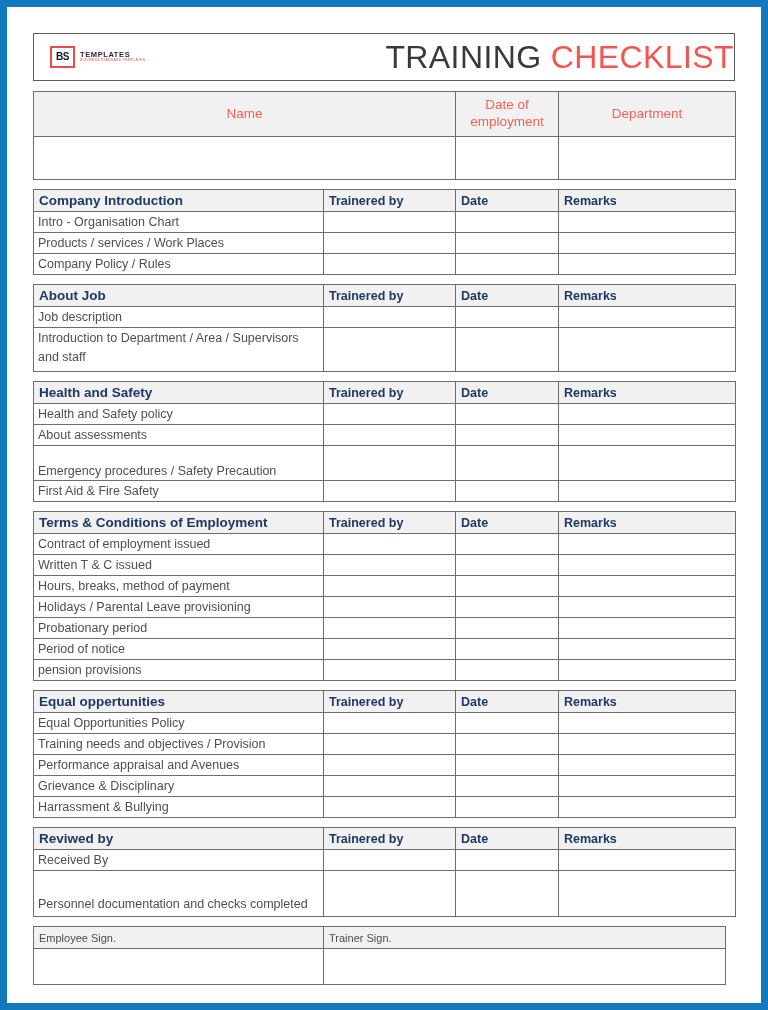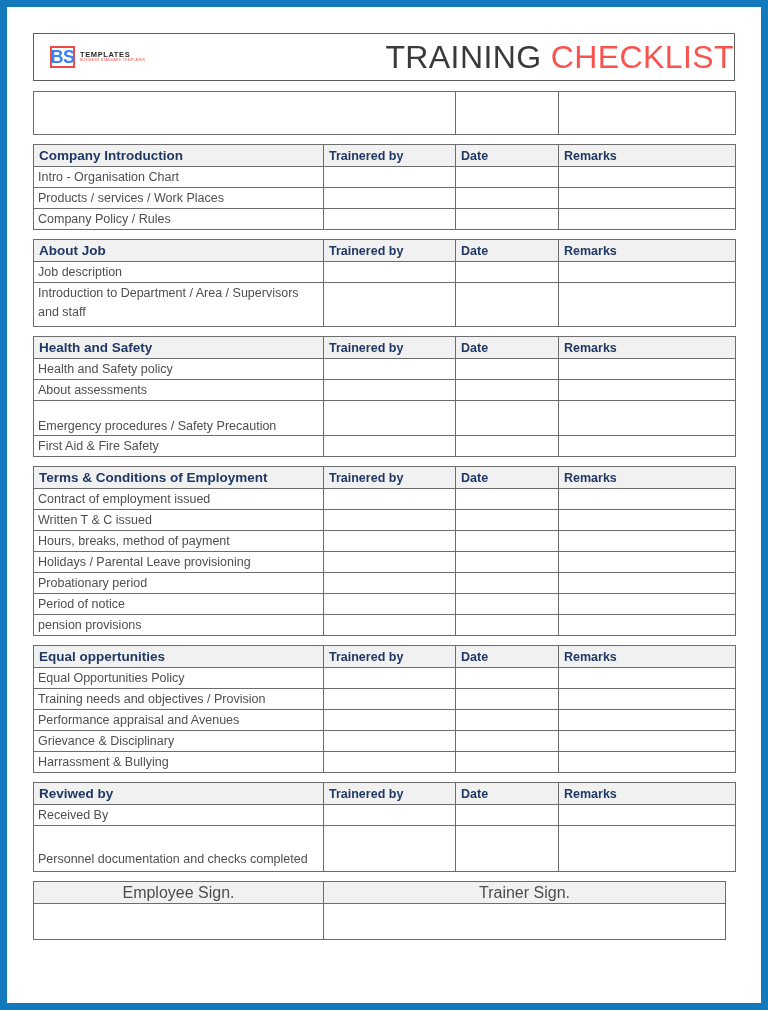"BS" .logo-badge { color: #3b82f6 -> #0f172a; font-size: 18px -> 10px }
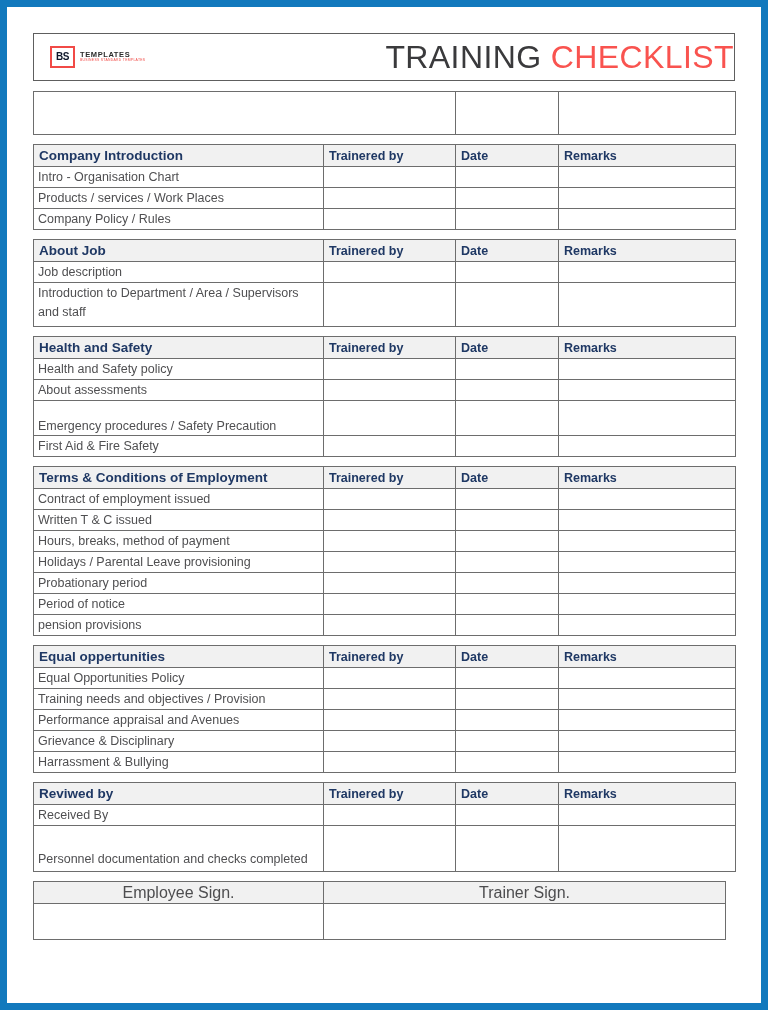"Name" tr { html: none -> <tr> <td>Name</td> <td><span>Date of</span><br><span>employment</span></td> <td>Department</td> </tr> }
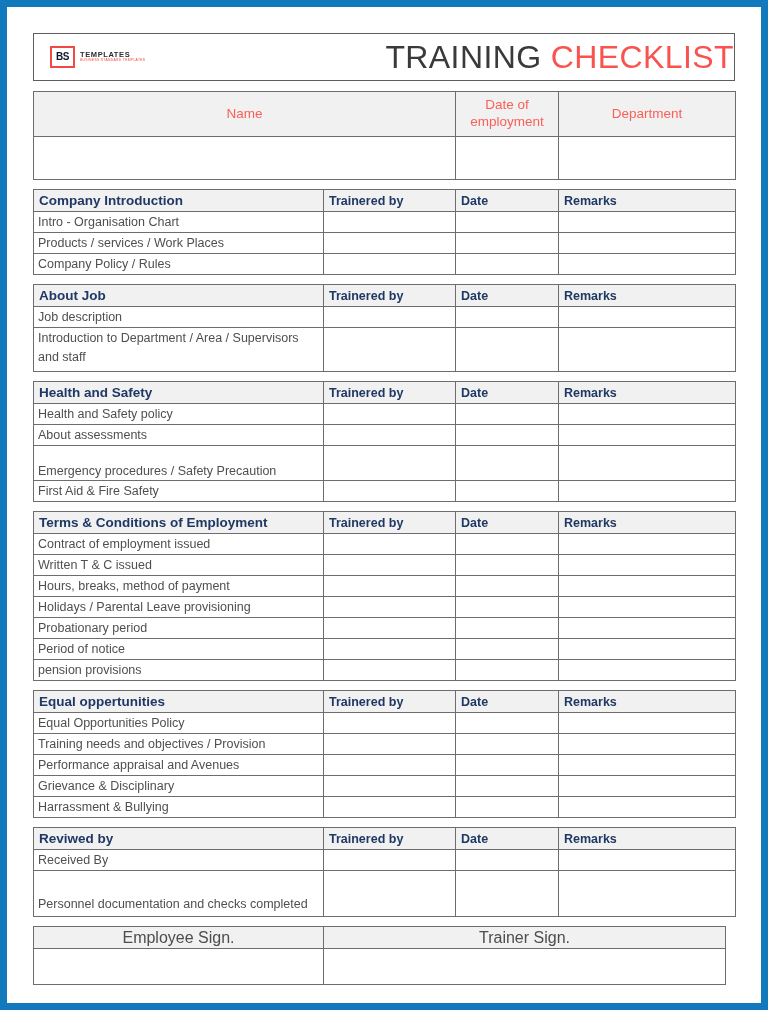"Employee Sign." .sign-block td.sign-head { font-size: 16px -> 11px; text-align: center -> none }
